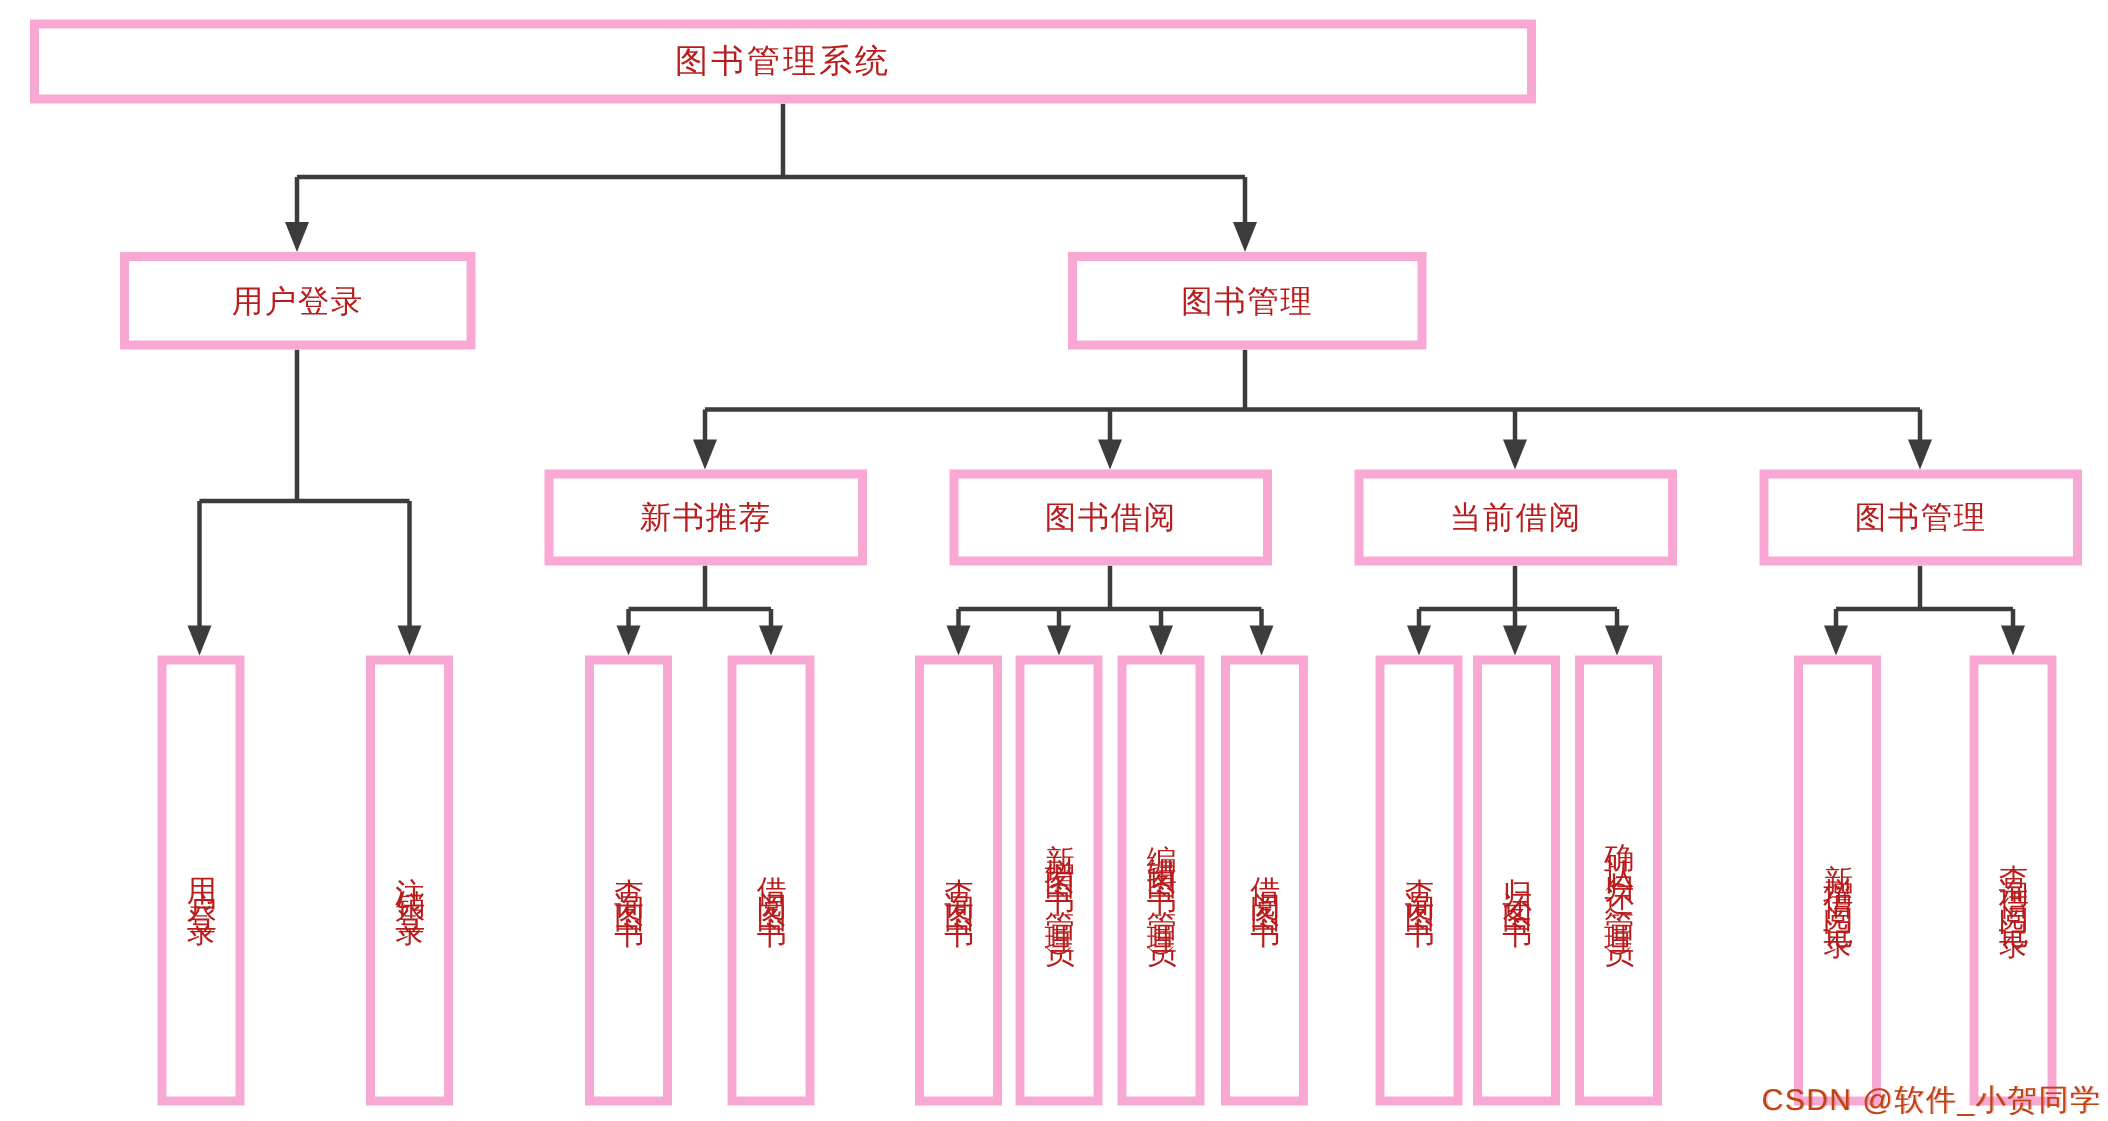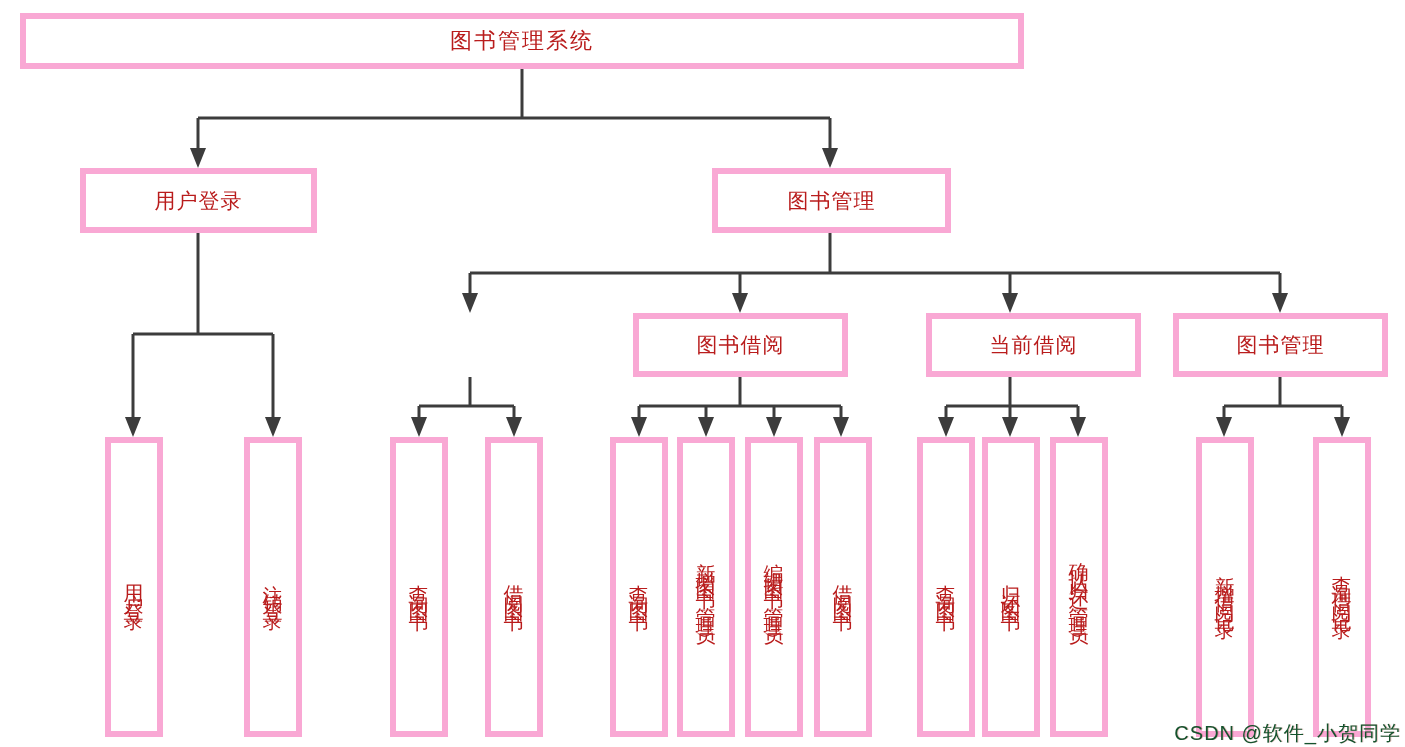"新书推荐" div.node { html: none -> <div>新书推荐</div> }
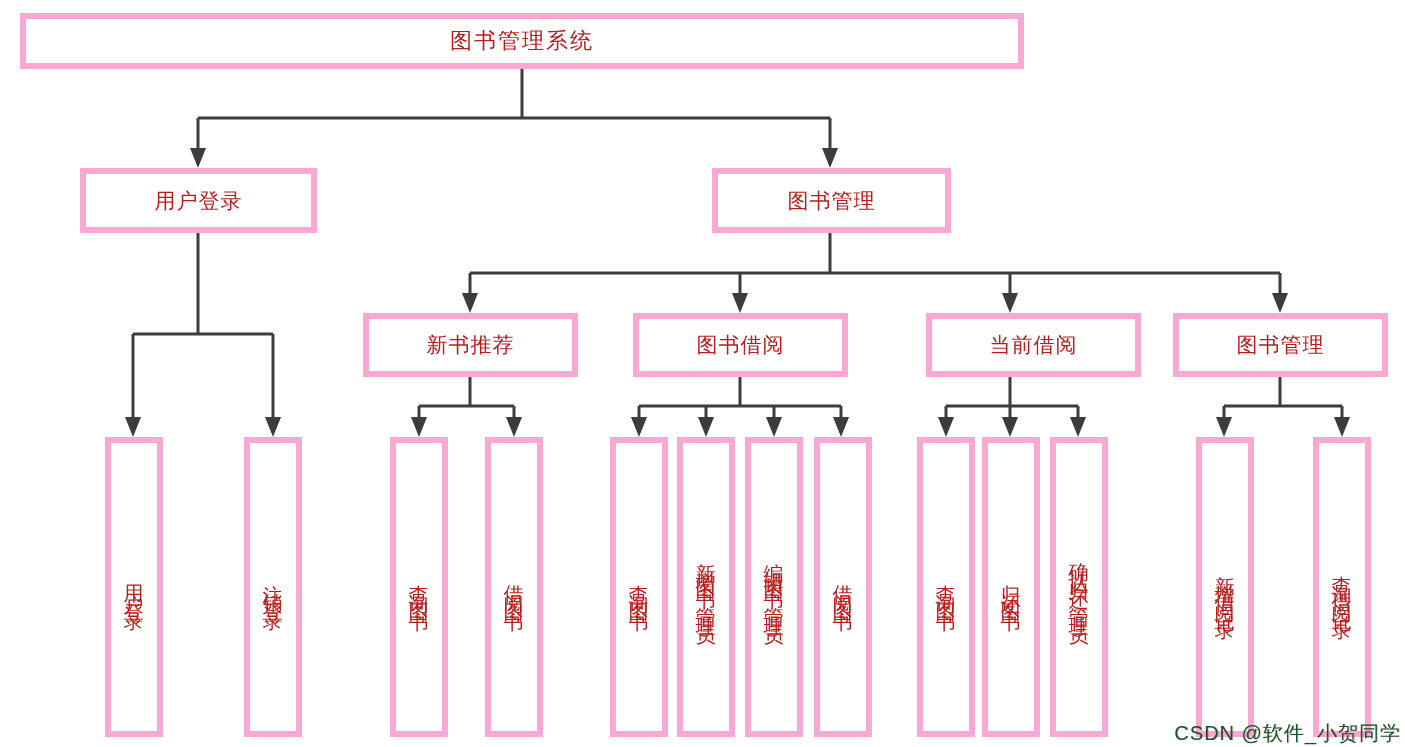"当前借阅" div.node { left: 926px -> 903px }
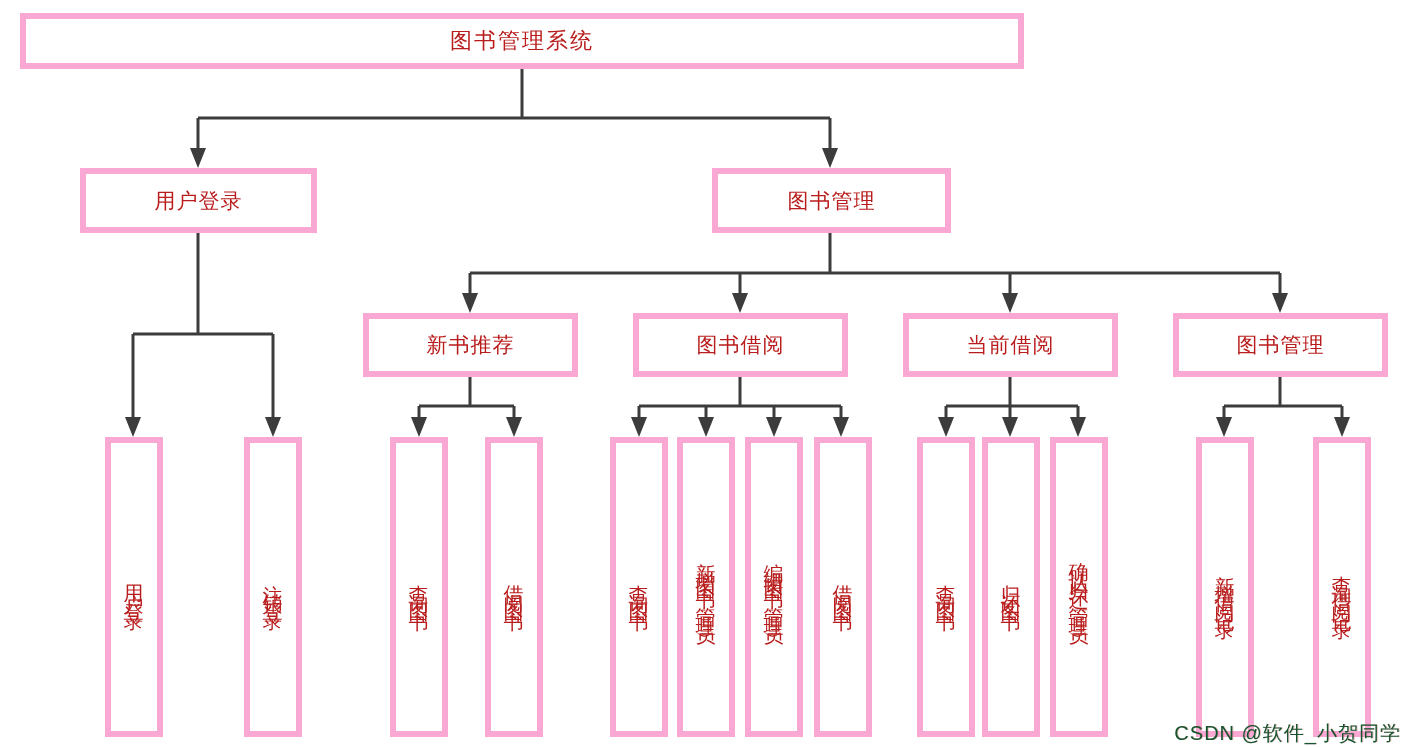"CSDN @软件_小贺同学" .watermark { color: #14532d -> #c2410c }
